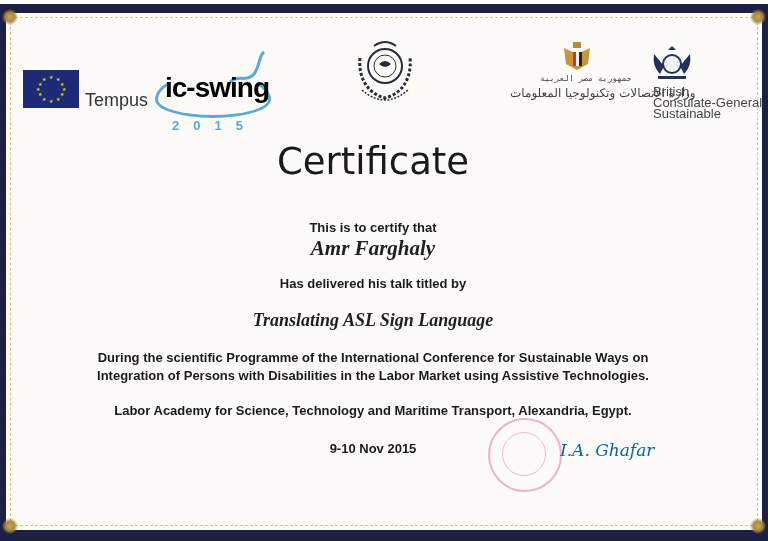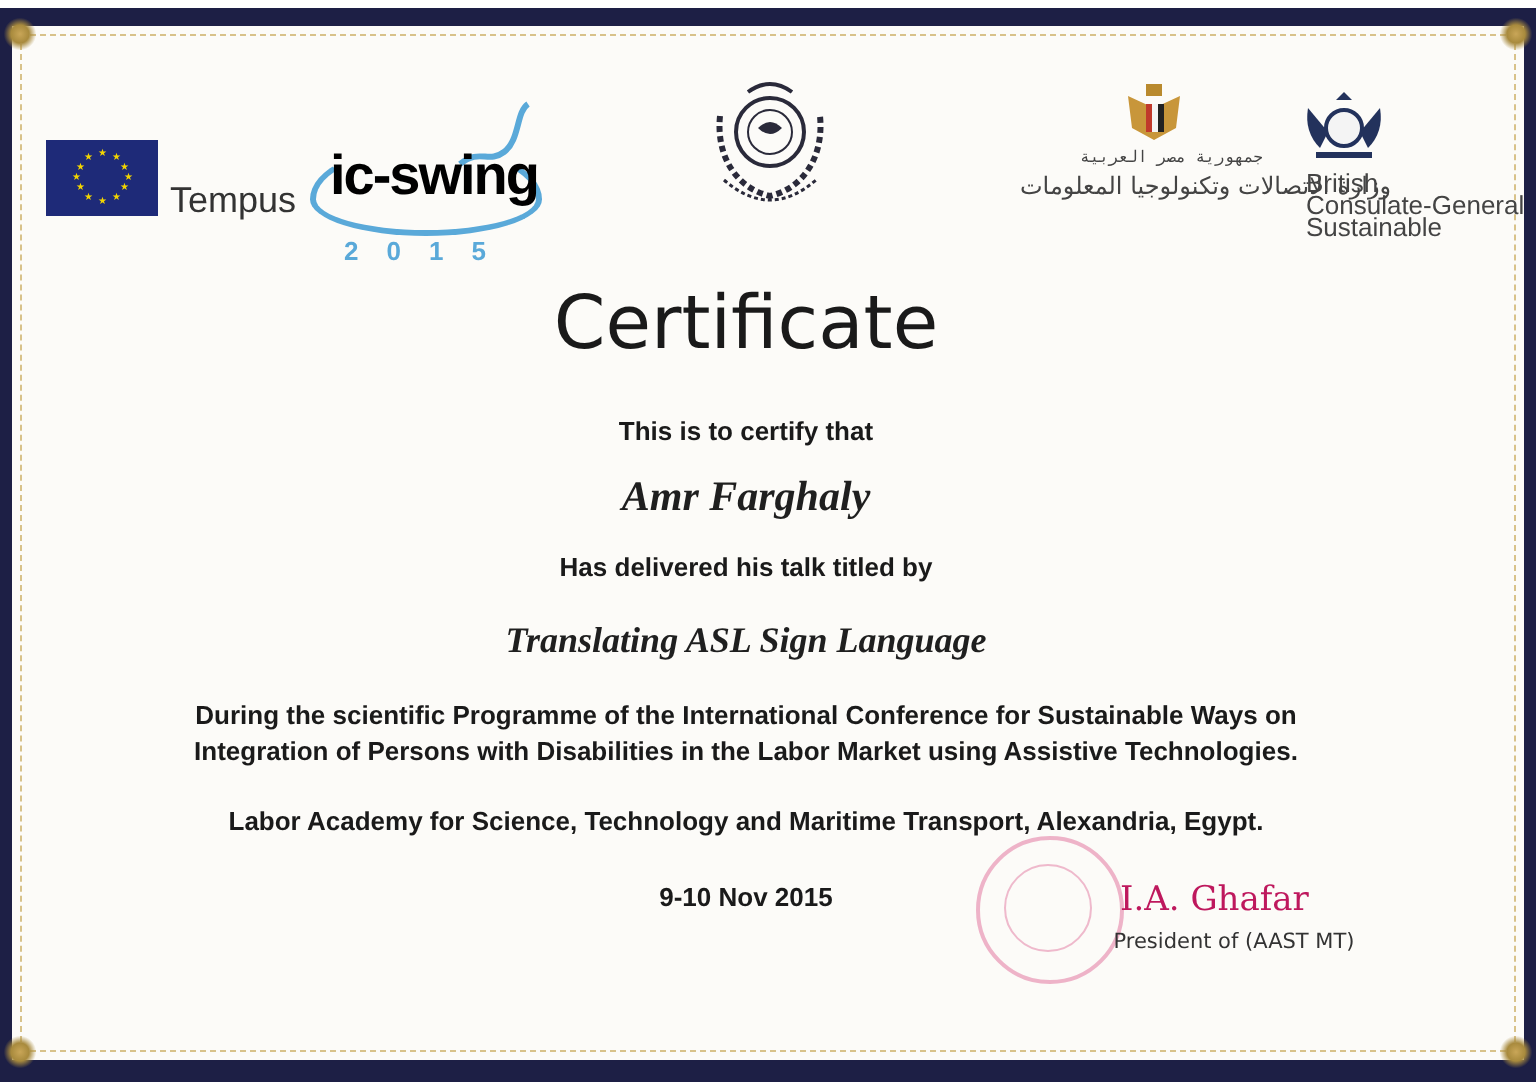"This is to certify that" div.center { top: 208px -> 220px }
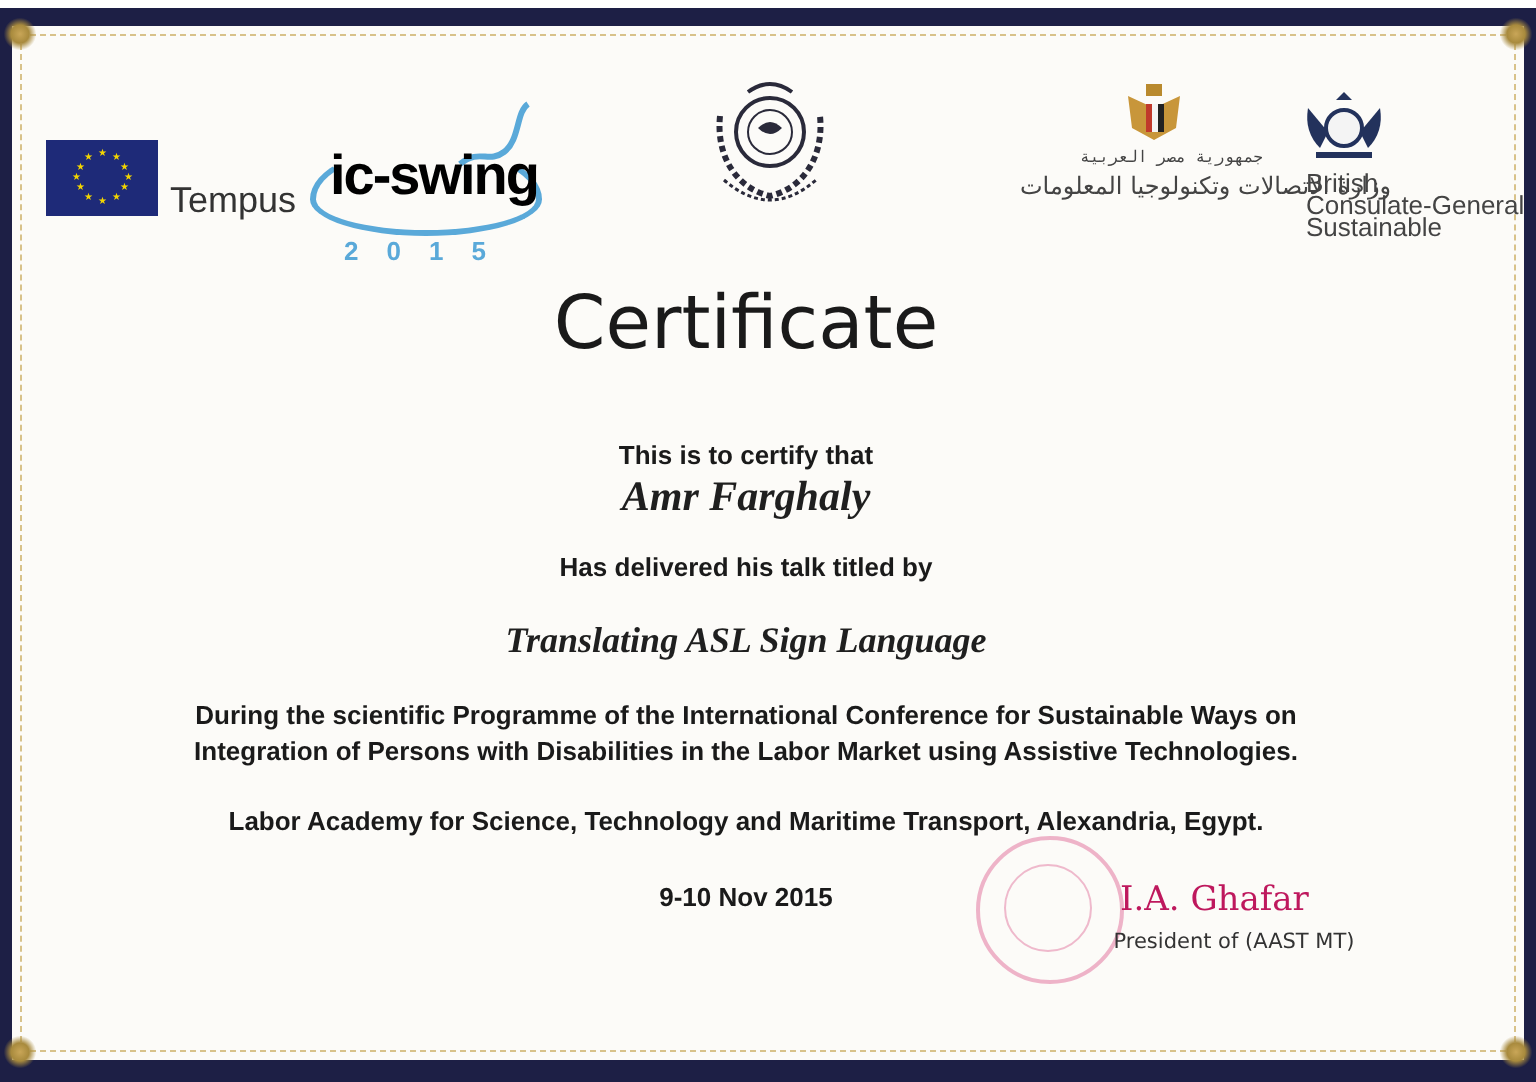"I.A. Ghafar" .sigscript { color: #be185d -> #0369a1; font-style: none -> italic }
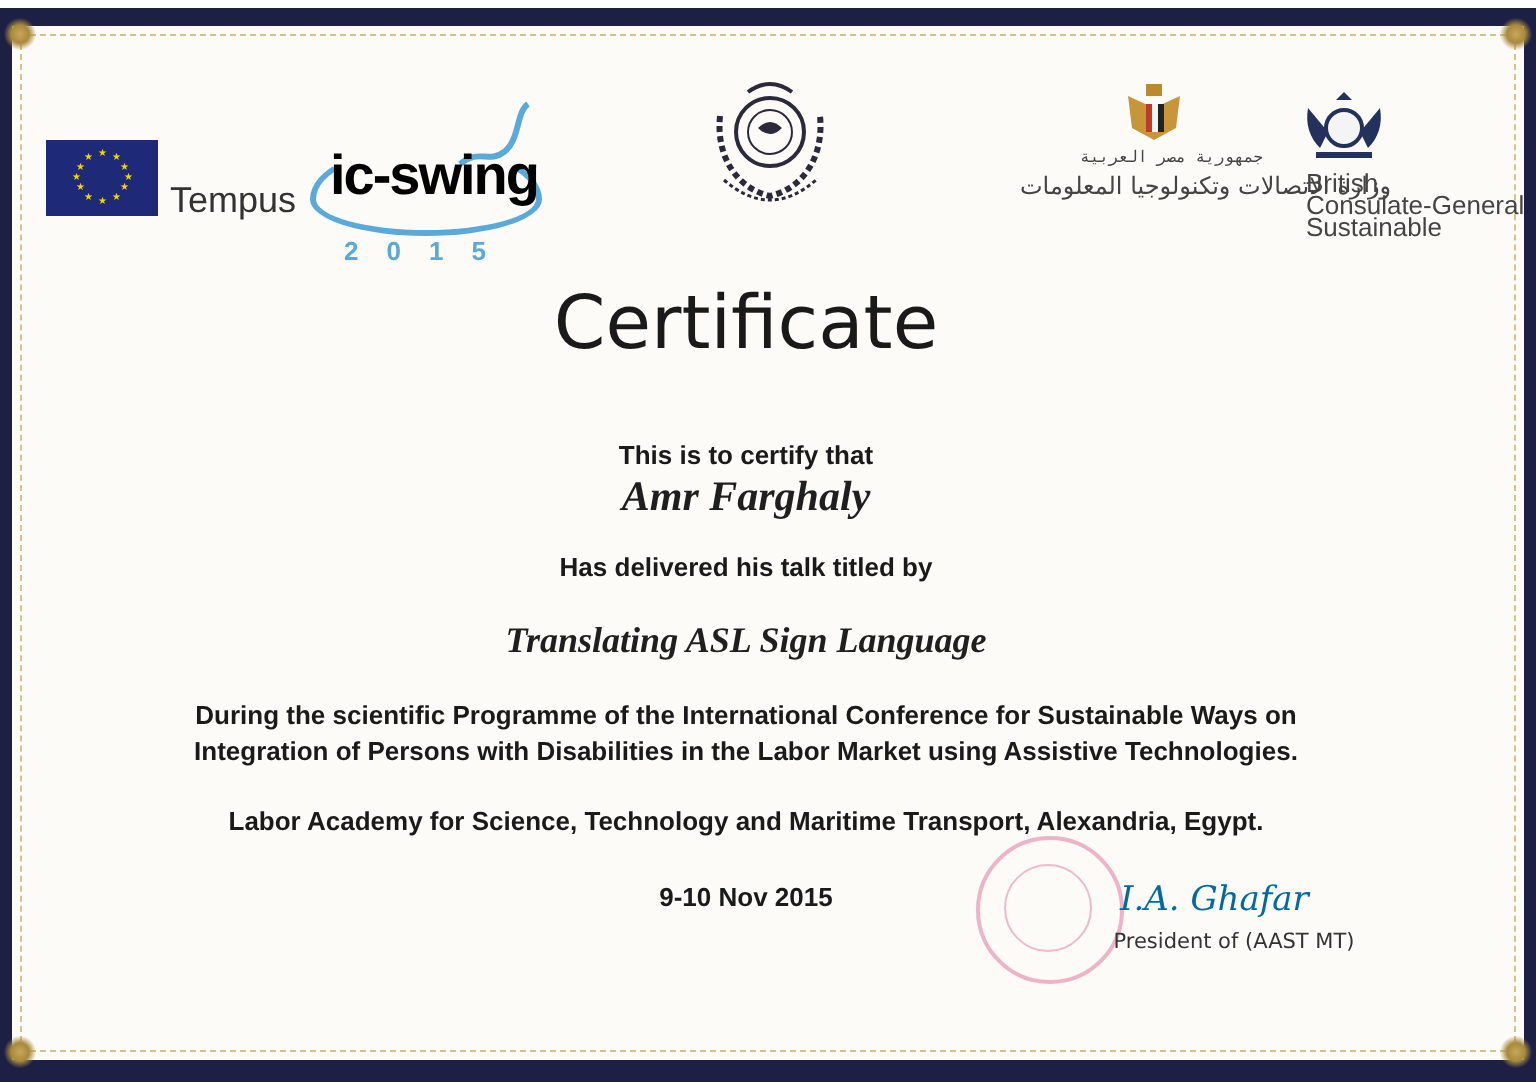"President of (AAST MT)" div { html: <div>President of (AAST MT)</div> -> none }
